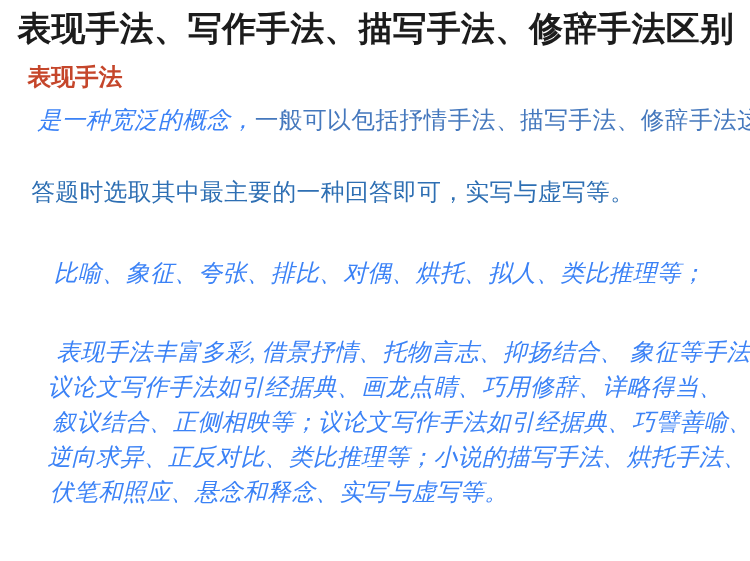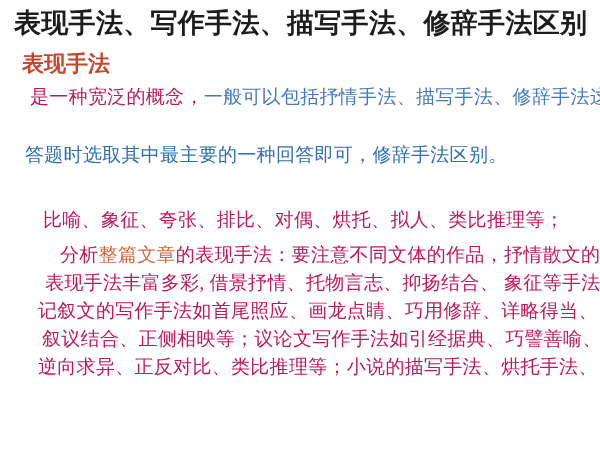"表现手法" .heading { font-size: 22px -> 19px }
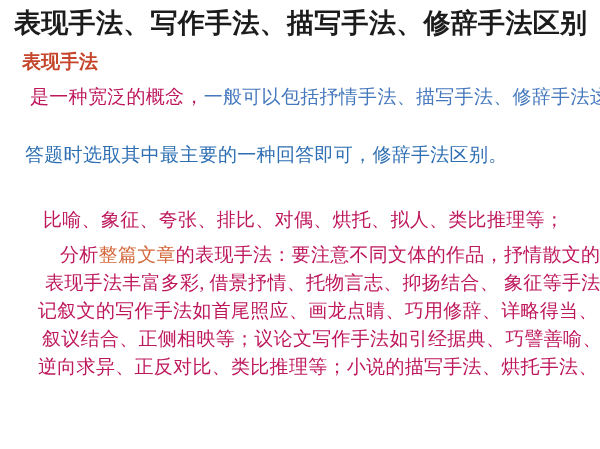"是一种宽泛的概念，" .c-body { color: #be185d -> #3b82f6; font-style: none -> italic }
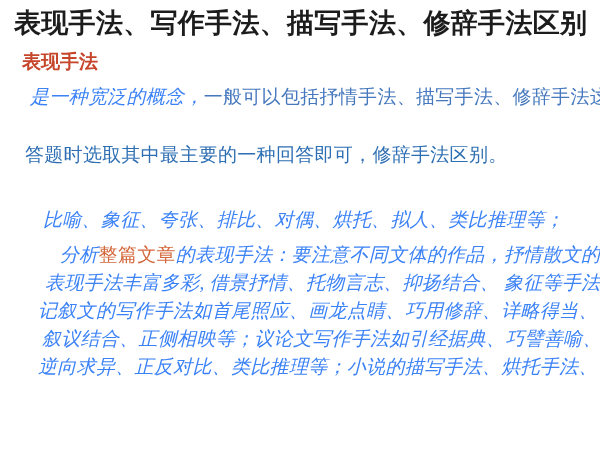"答题时选取其中最主要的一种回答即可，修辞手法区别。" span.c-blue2 { text: 修辞手法区别 -> 实写与虚写等 }
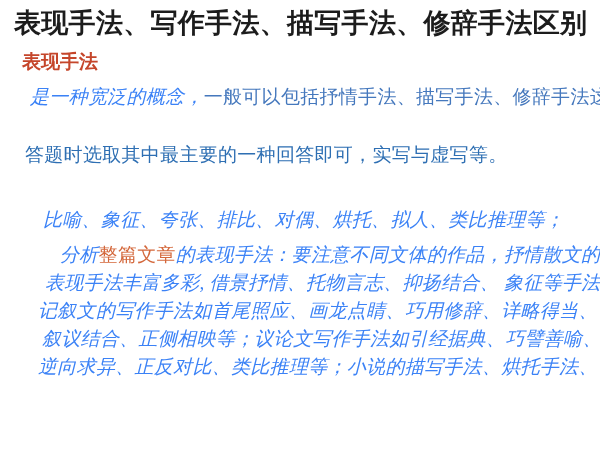"分析整篇文章的表现手法：要注意不同文体的作品，抒情散文的" p.ln { html: <p><span>分析</span><span>整篇文章</span><span>的表现手法：要注意不同文体的作品，抒情散文的</span></p> -> none }
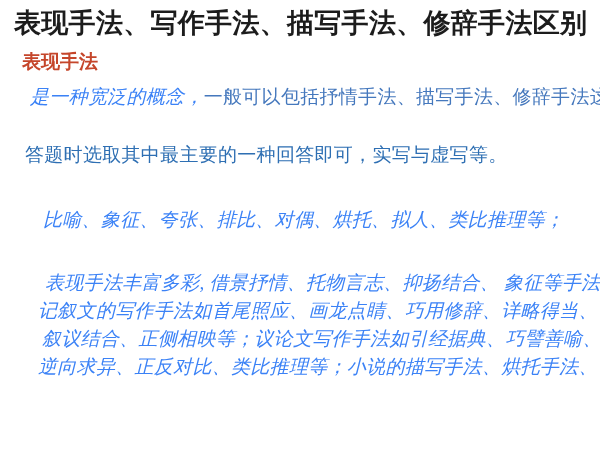"记叙文的写作手法如首尾照应、画龙点睛、巧用修辞、详略得当、" span.c-body { text: 记叙文的写作手法如首尾照应 -> 议论文写作手法如引经据典 }
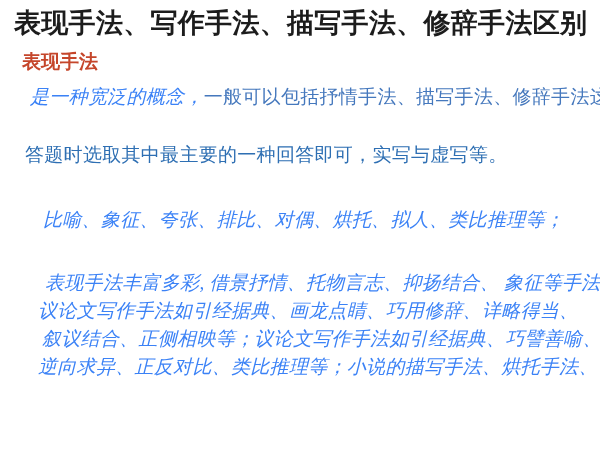"伏笔和照应、悬念和释念、实写与虚写等。" p.ln { html: none -> <p><span>伏笔和照应、悬念和释念、实写与虚写等。</span></p> }
